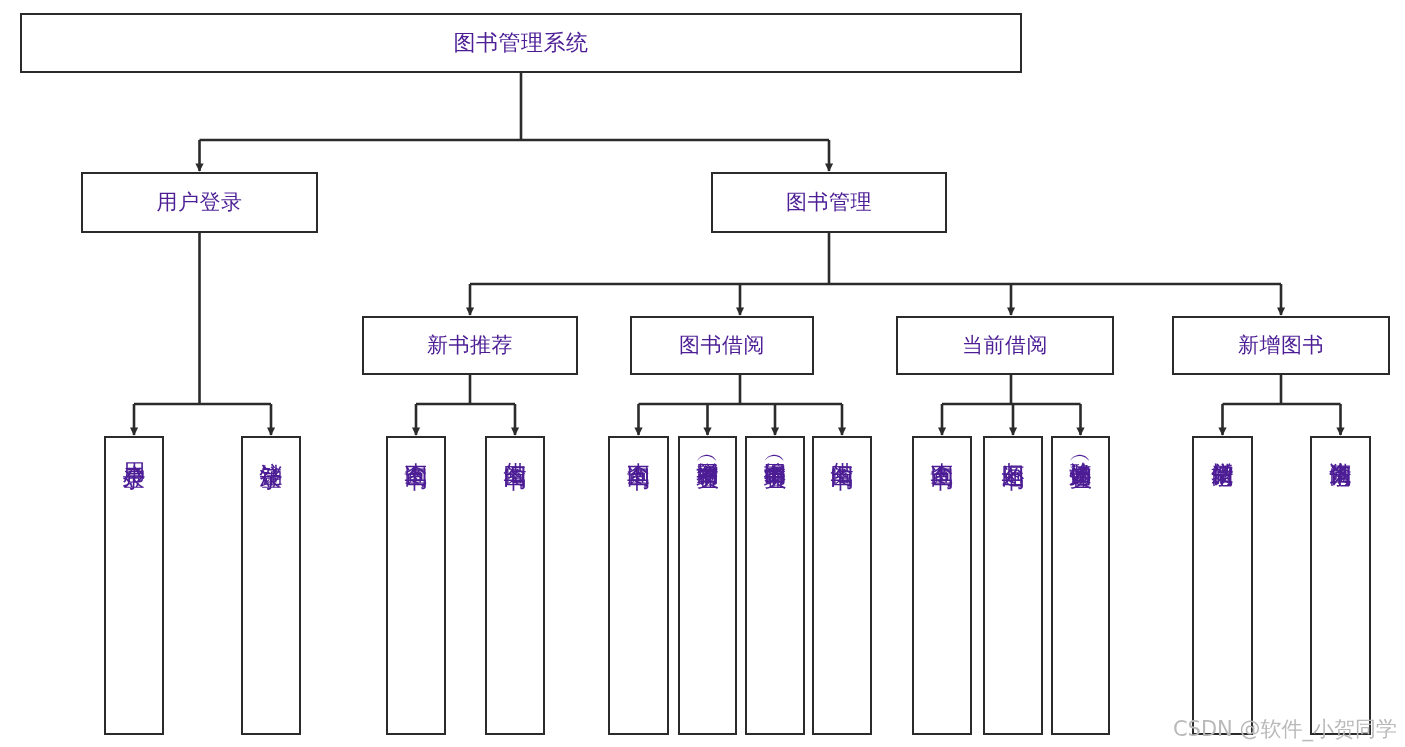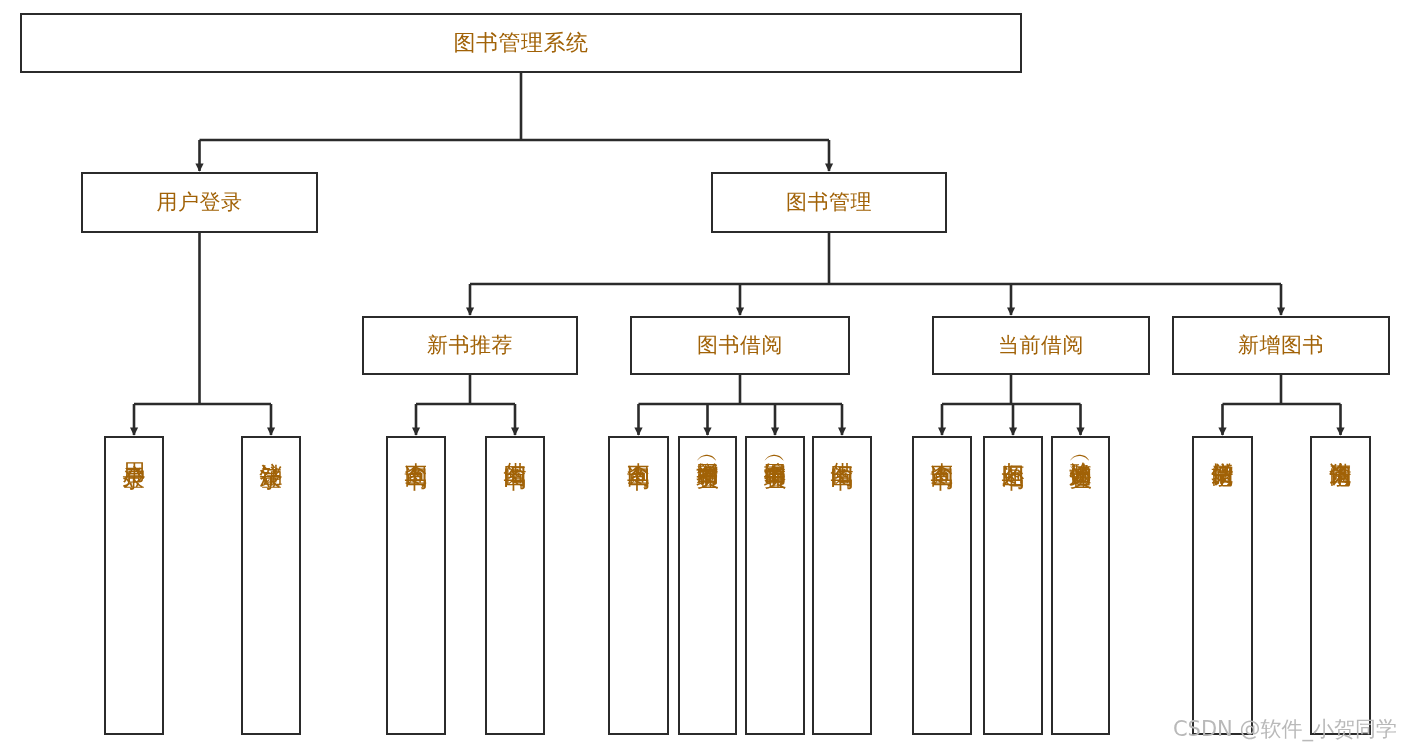"图书管理系统" .node { color: #a16207 -> #4c1d95 }
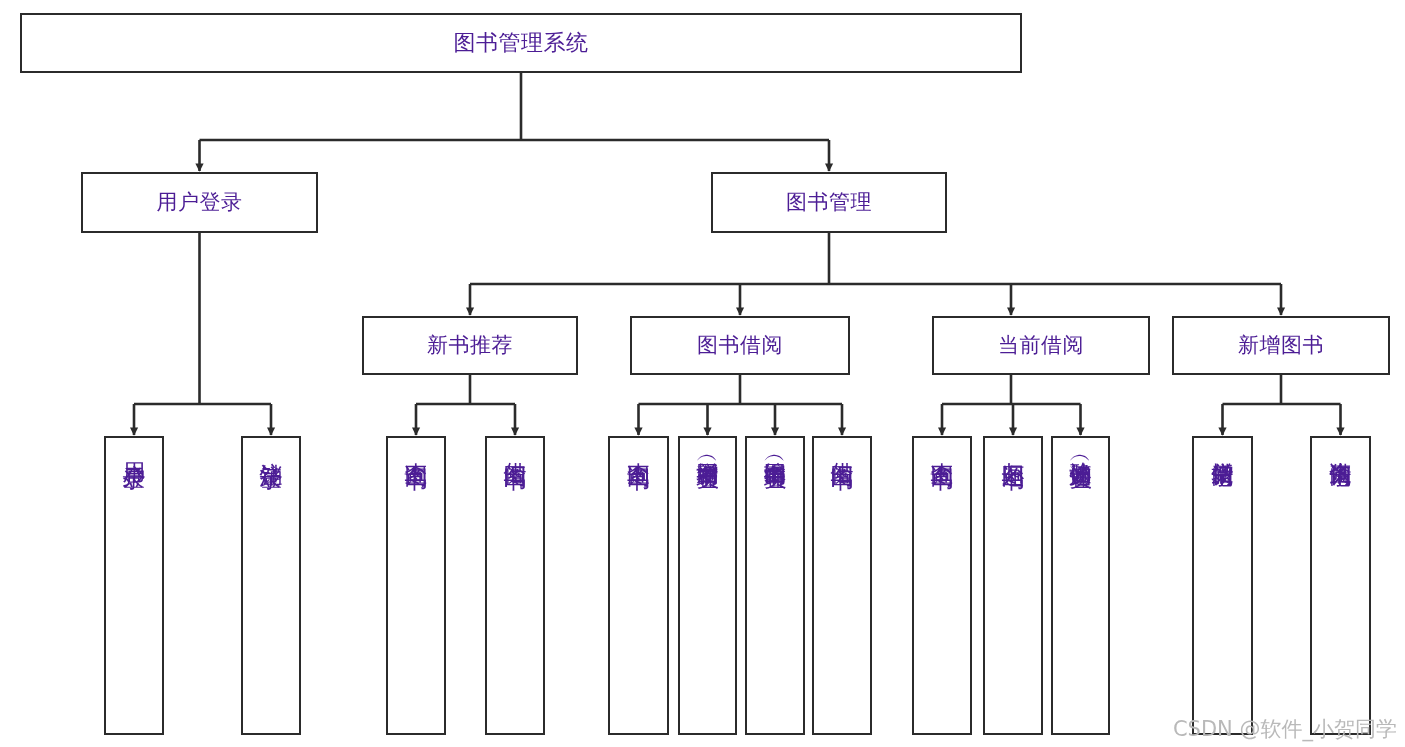"图书借阅" div.node { width: 220px -> 184px }
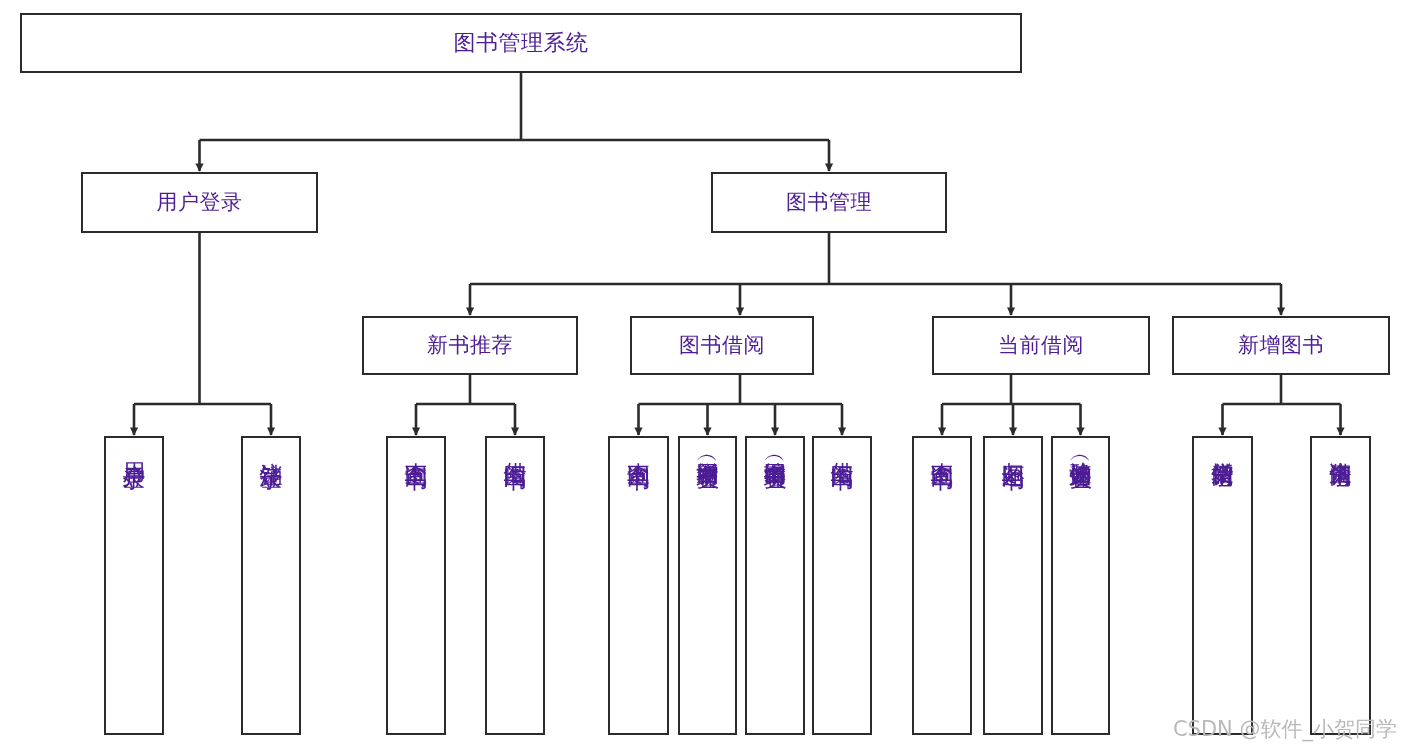"当前借阅" div.node { left: 932px -> 896px }
